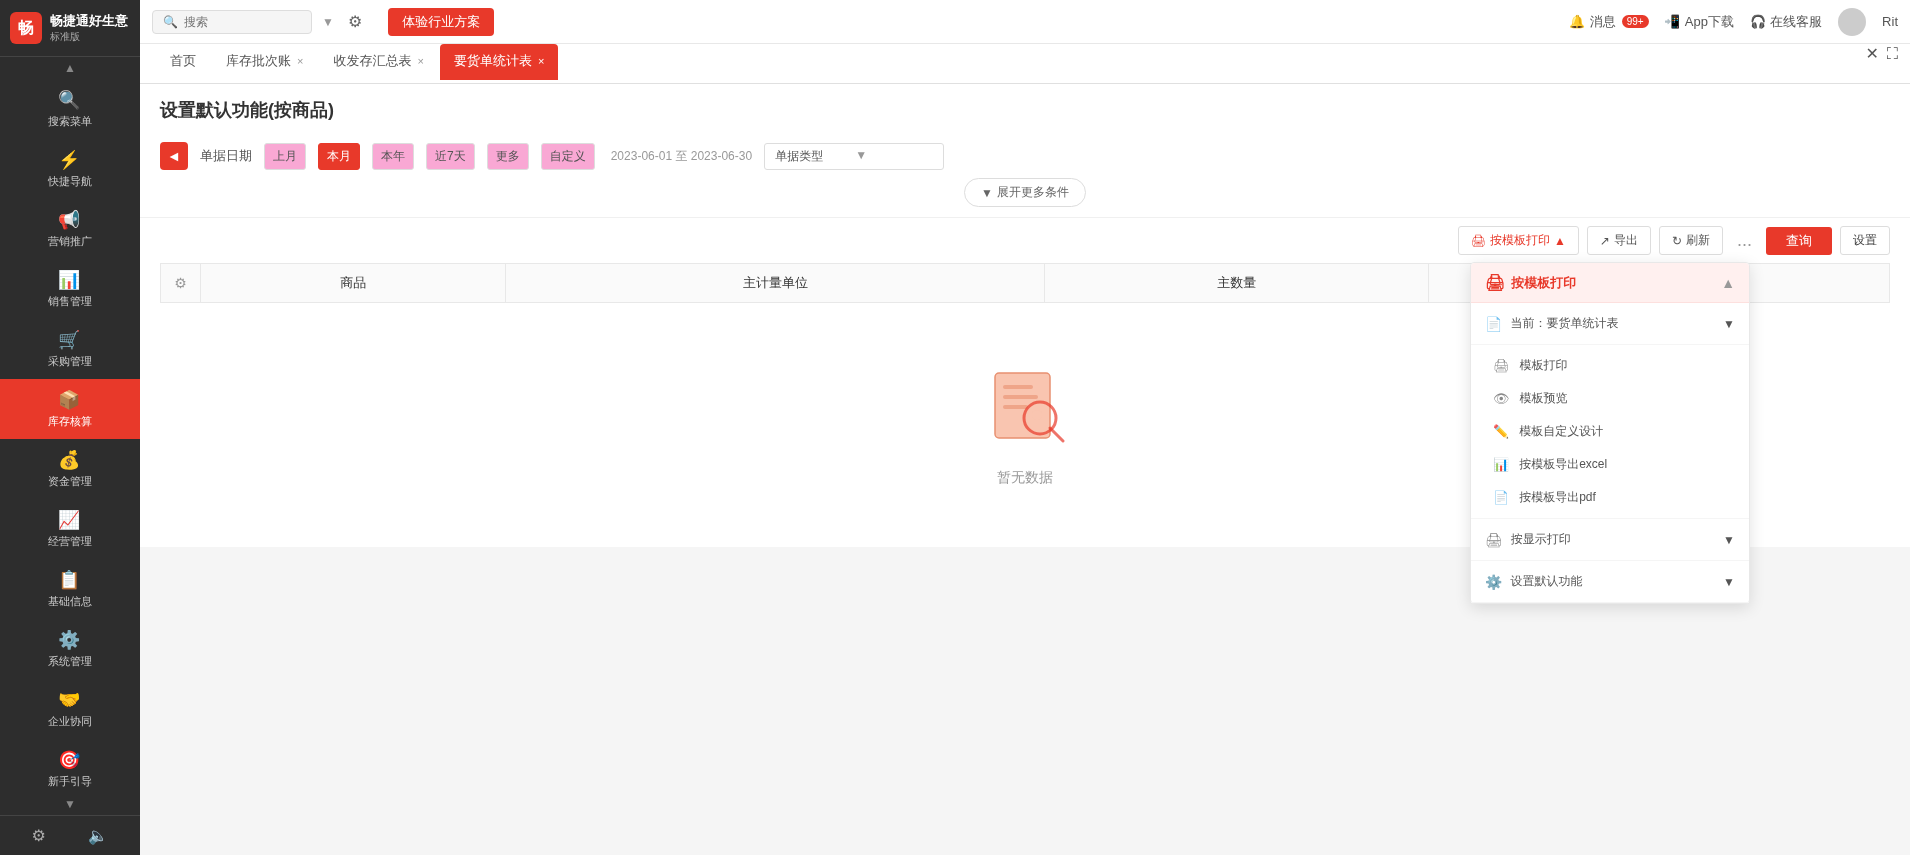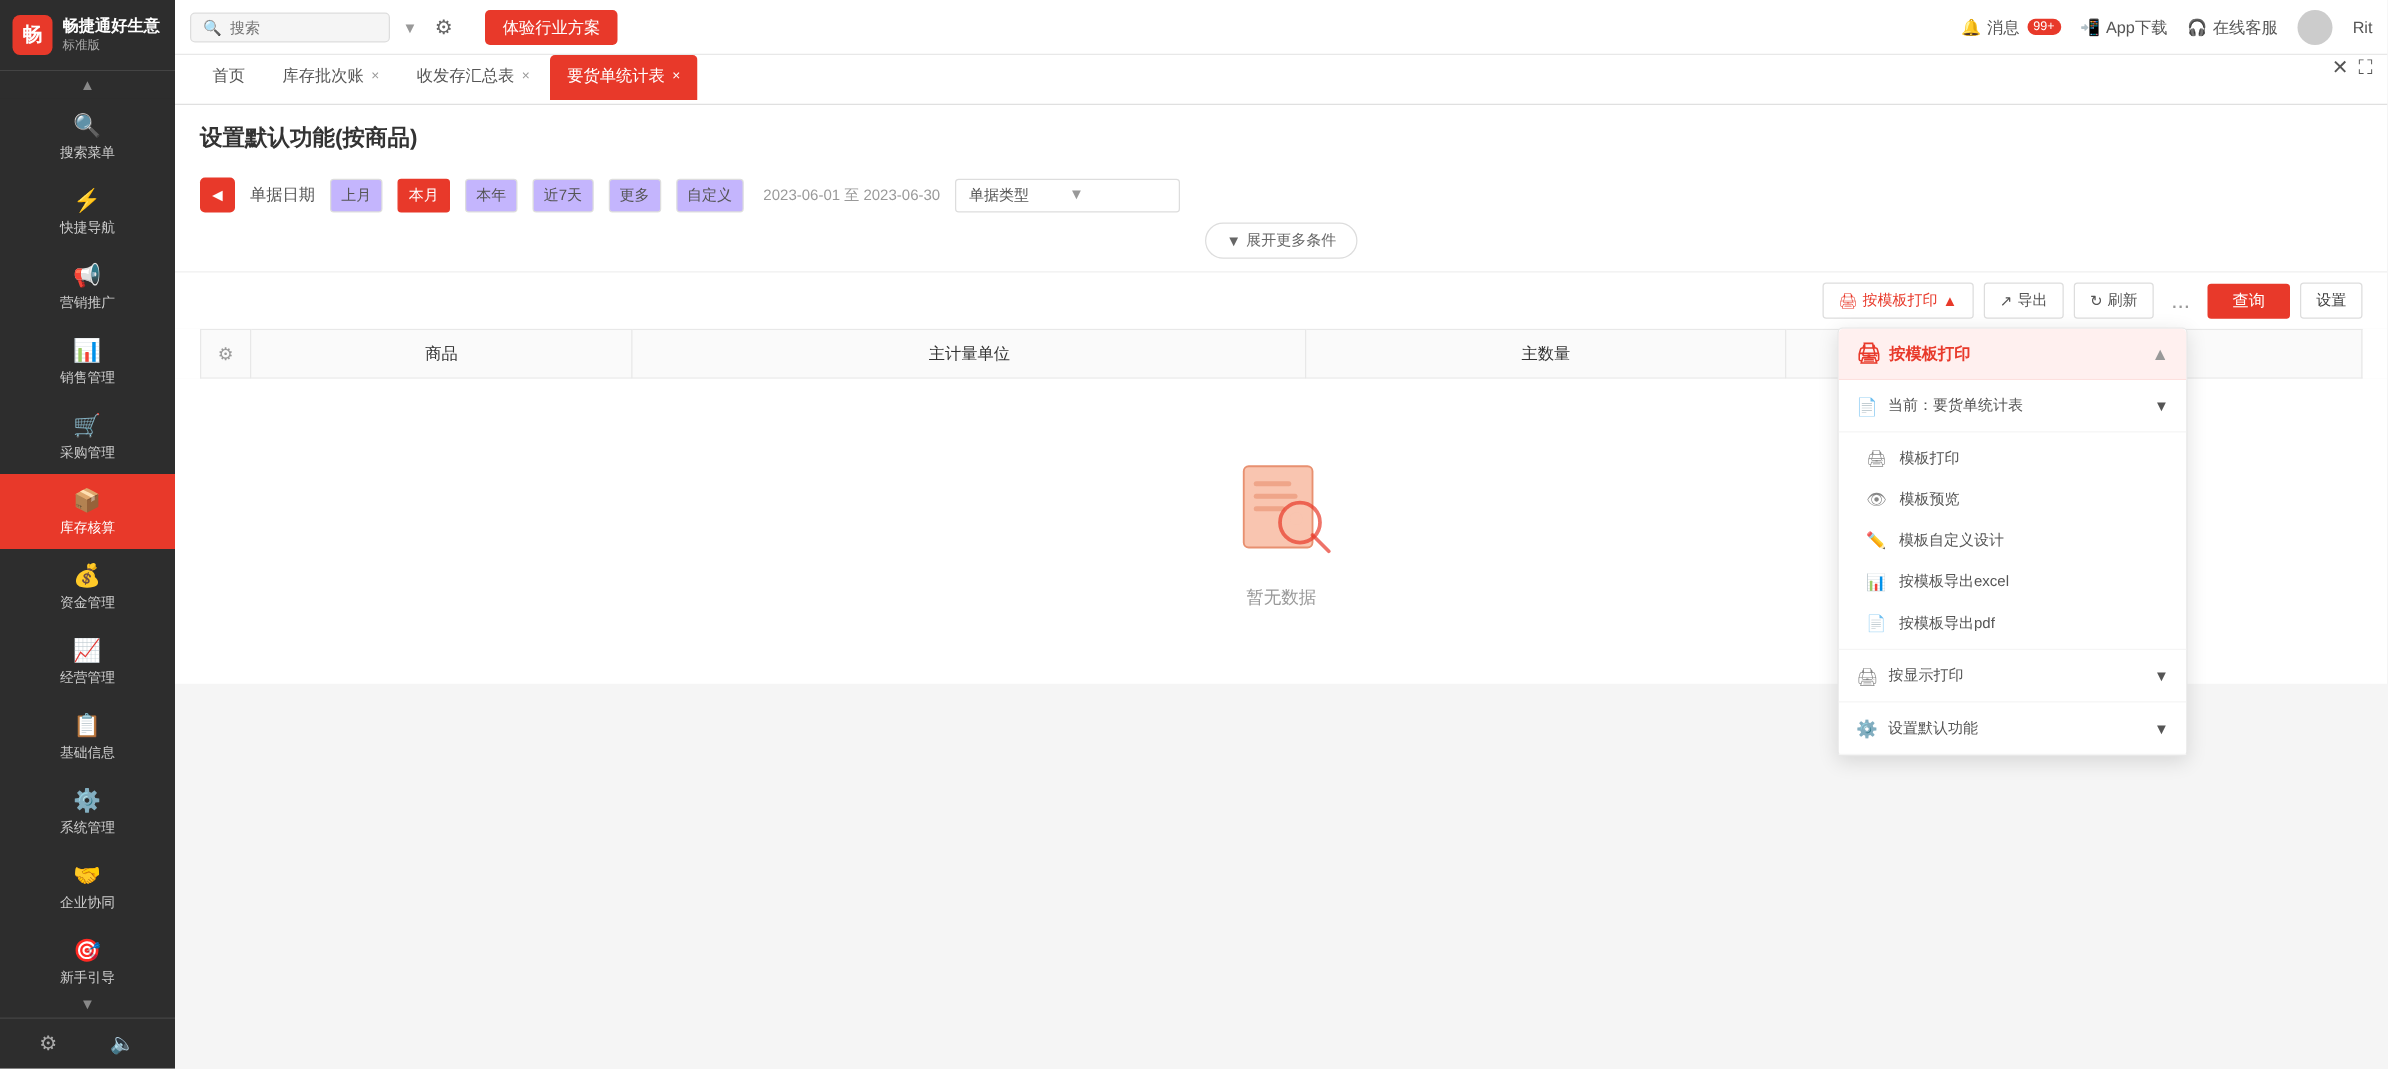"上月" .date-btn { background: #c4b5fd -> #f9a8d4 }
